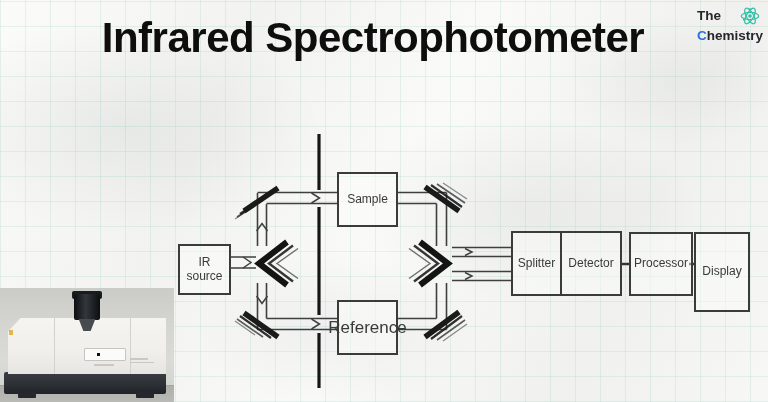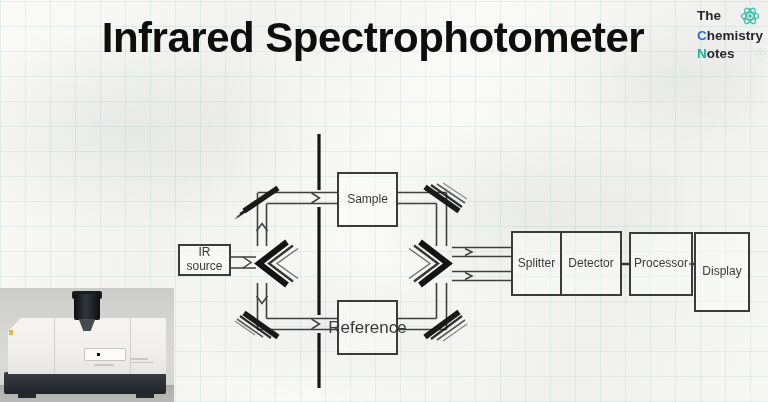"Notes" div.logo-row { html: <div> <span><span>N</span><span>otes</span></span> <svg> <g> <circle></circle> <circle></circle> <circle></circle> <circle></circle> <circle></circle> <circle></circle> <circle></circle> <circle></circle> <circle></circle> </g> </svg> </div> -> none }
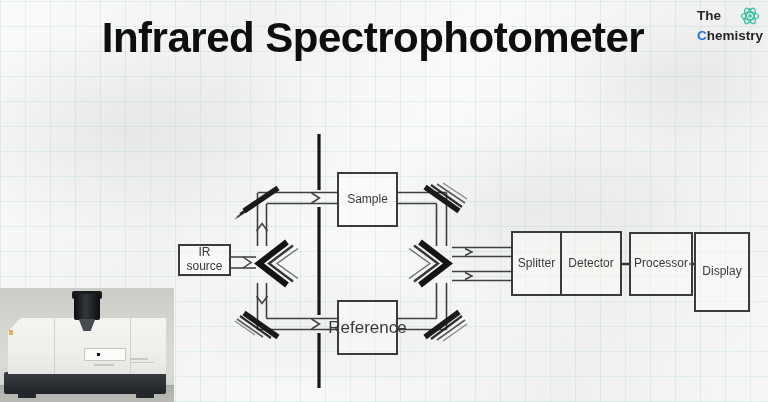"IR source" #b-ir { height: 32px -> 51px }
